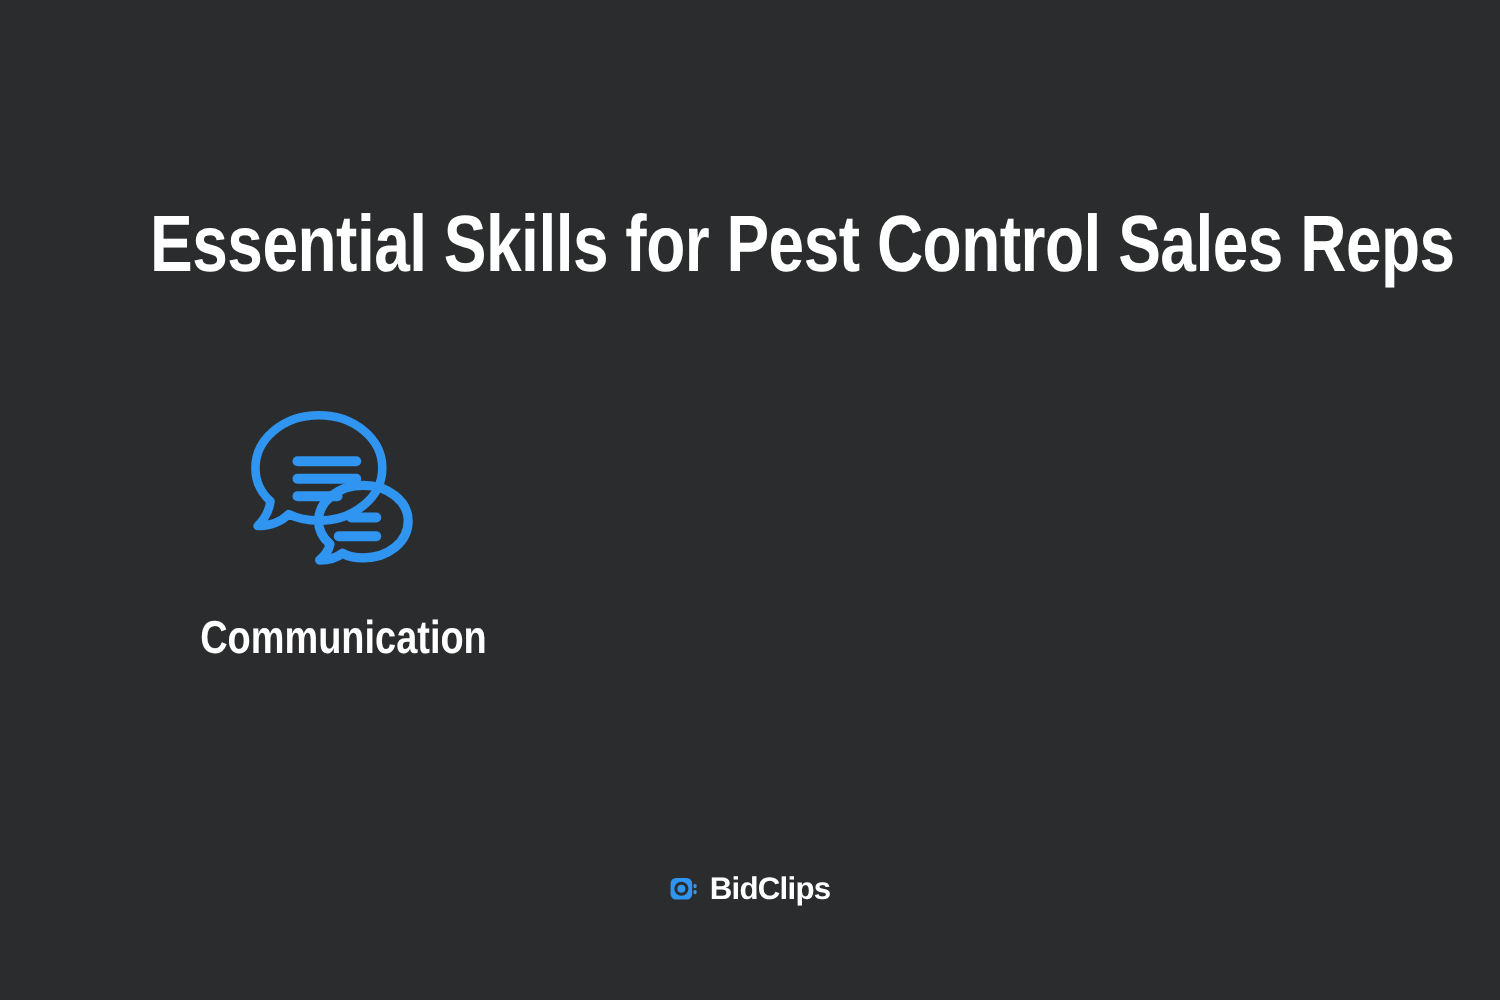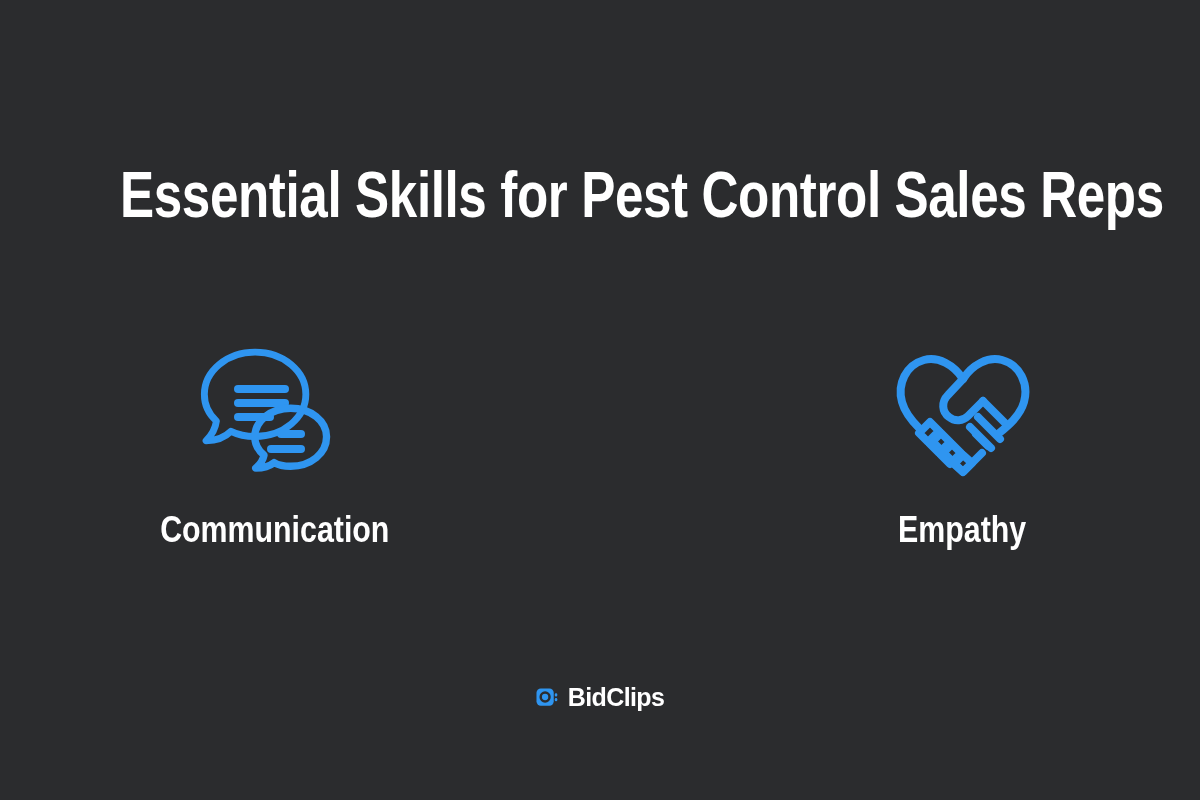"Communication" .skills-row { align-items: flex-end -> center; top: 318px -> 308px }
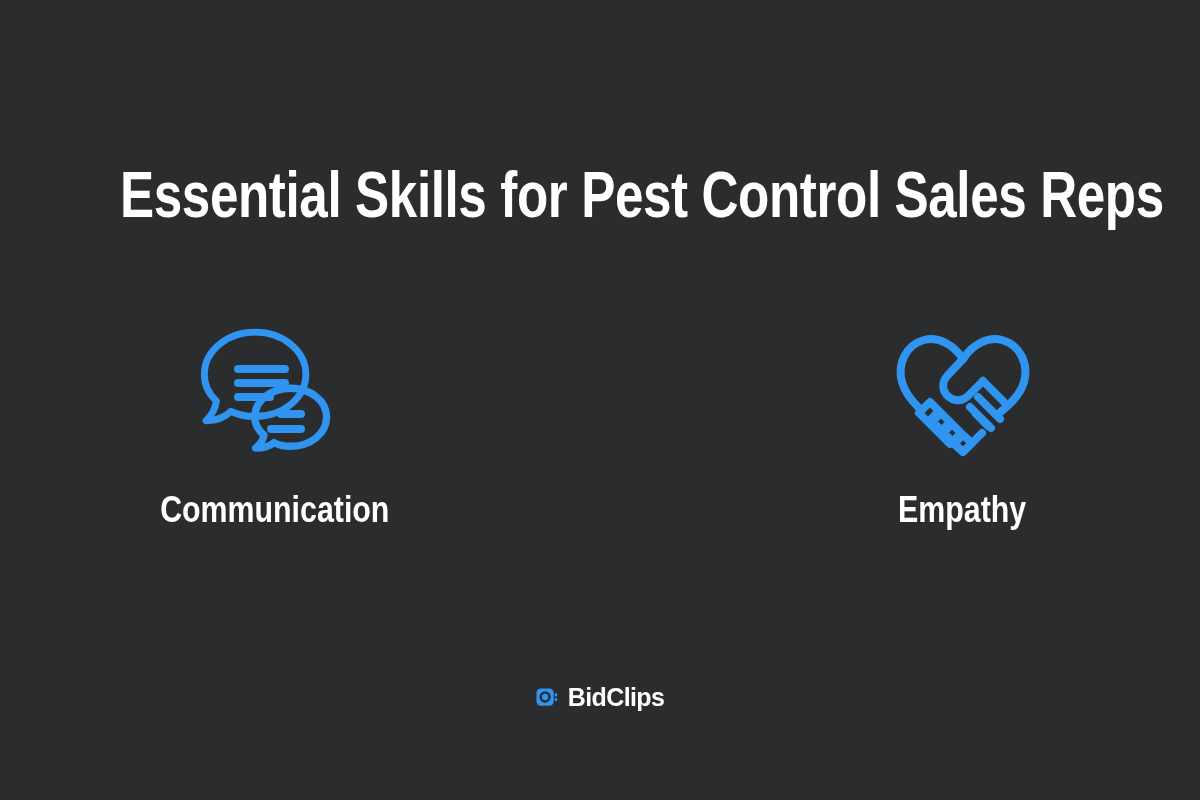"Empathy" div.skill { html: <div> <div> <svg> <path></path> <path></path> <path></path> <path></path> <path></path> <path></path> <path></path> <path></path> <path></path> <path></path> <path></path> <path></path> </svg> </div> <div>Empathy</div> </div> -> none }
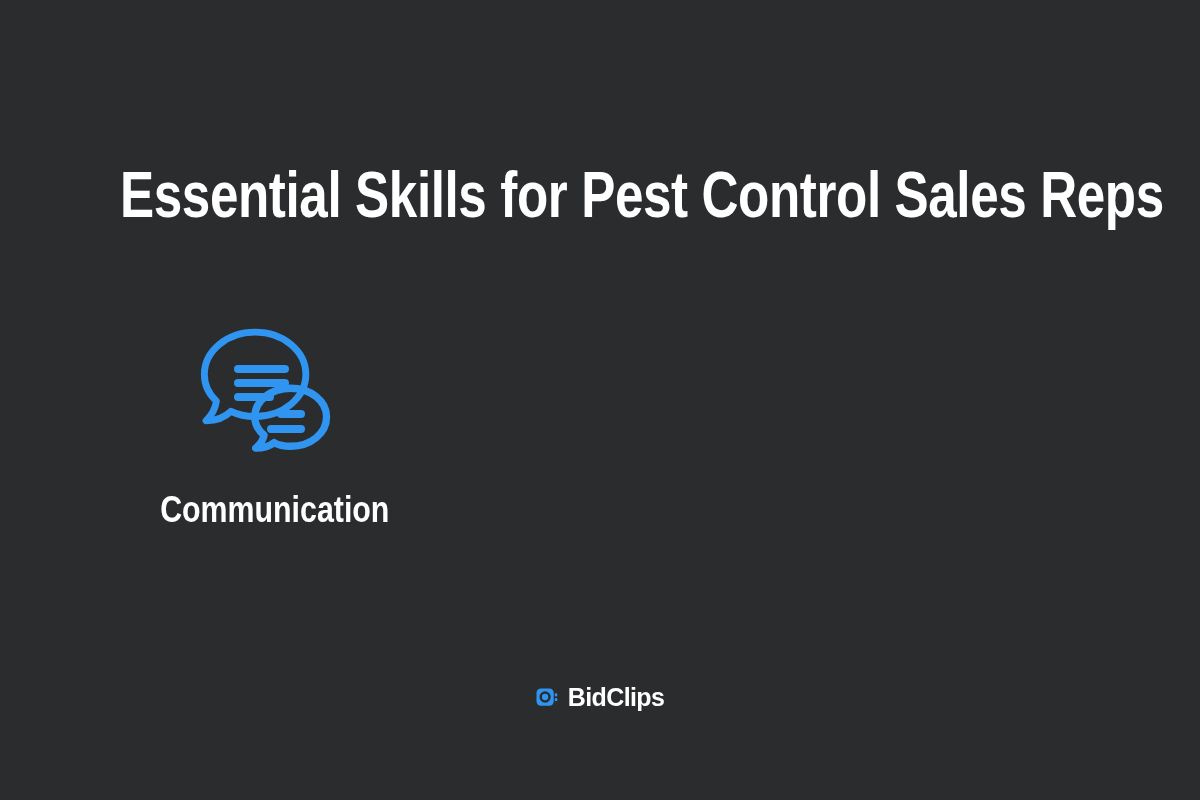"BidClips" .footer { top: 685px -> 699px }
